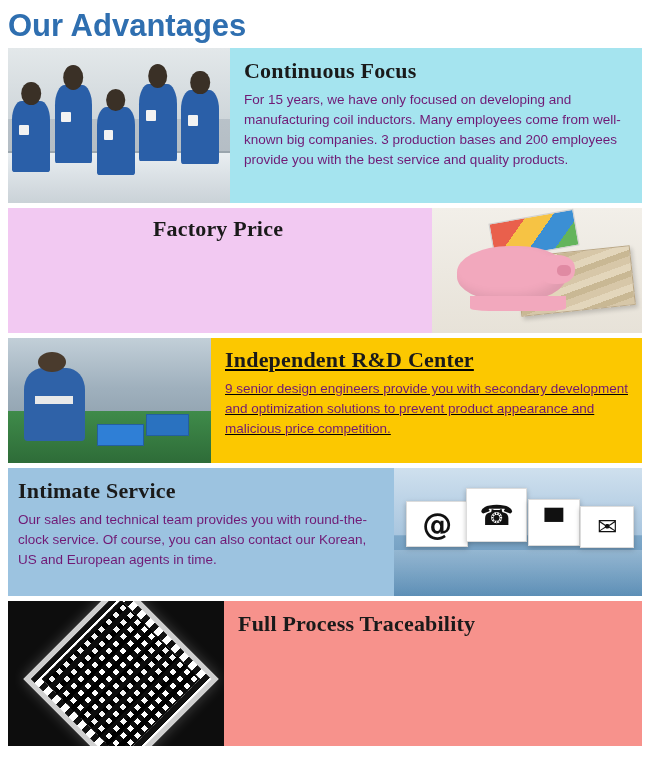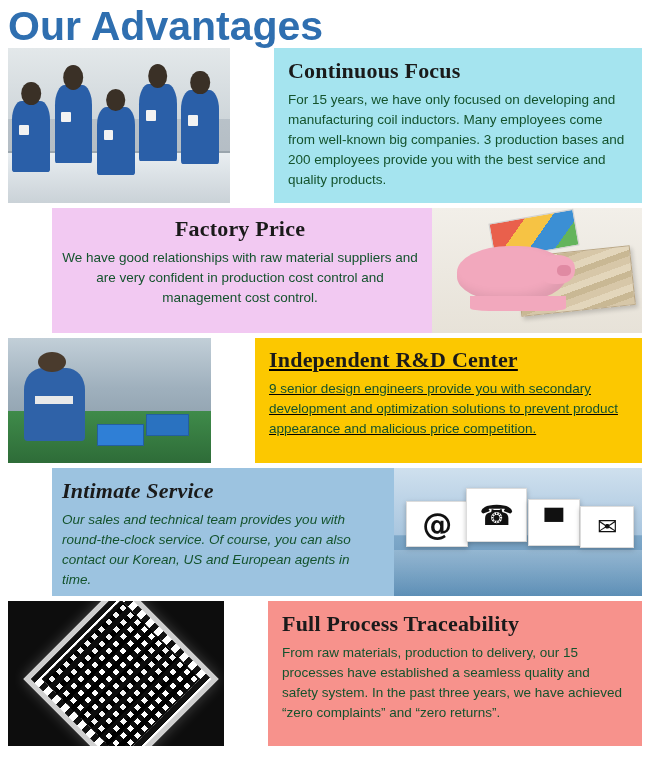"Our Advantages" .page-title { font-size: 41px -> 31px }
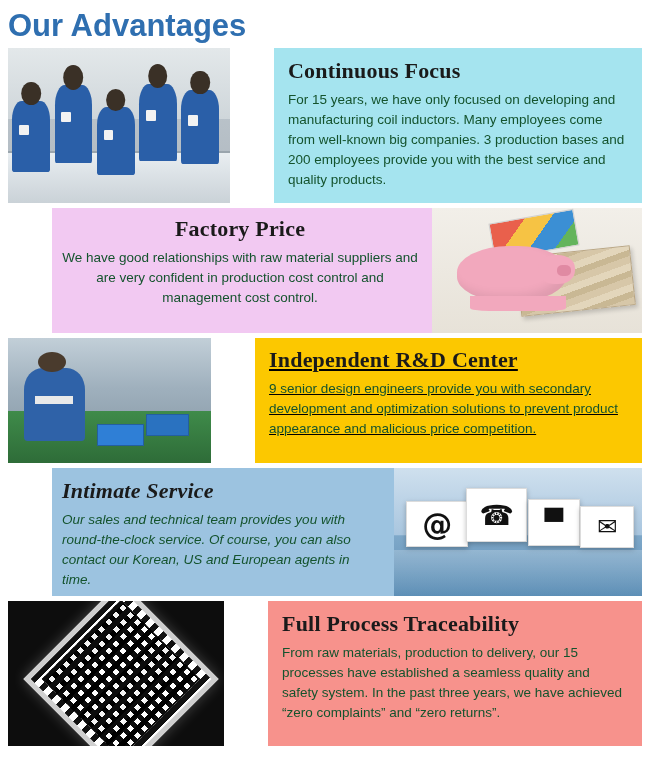"Continuous Focus" .panel { margin-left: 44px -> none }
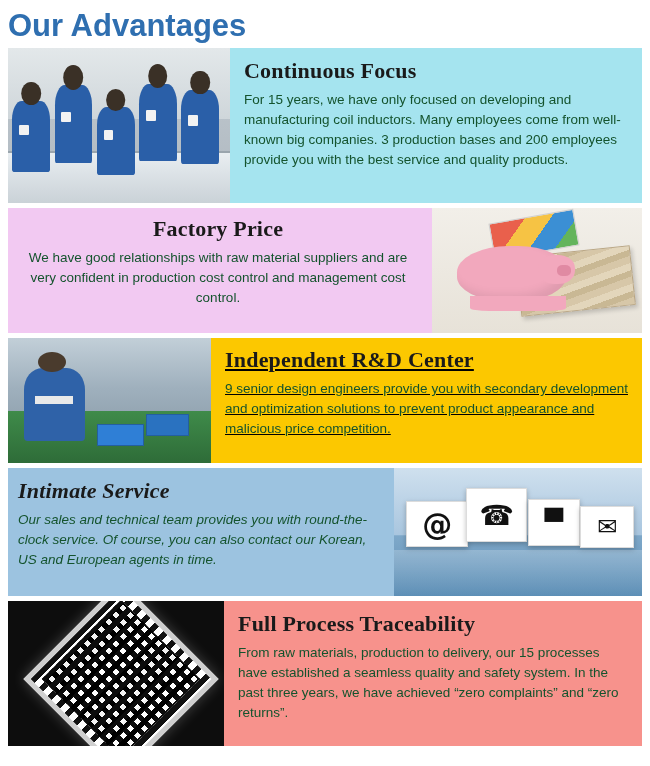"For 15 years, we have" .panel-body { color: #14532d -> #701a75 }
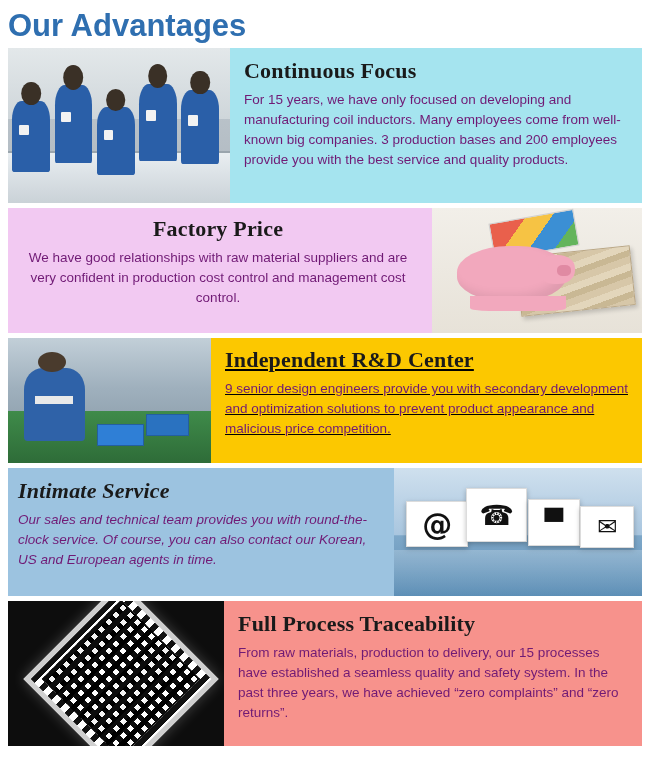"We have good relationships with" p.panel-body { html: <p>We have good relationships with raw material suppliers and are very confident in production cost control and management cost control.</p> -> none }
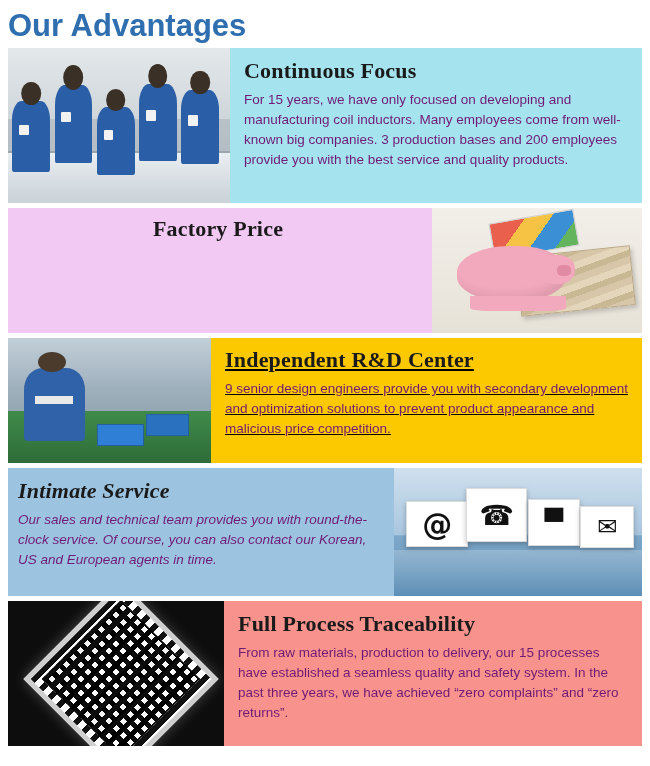"Intimate Service" .panel-blue { font-style: italic -> none }
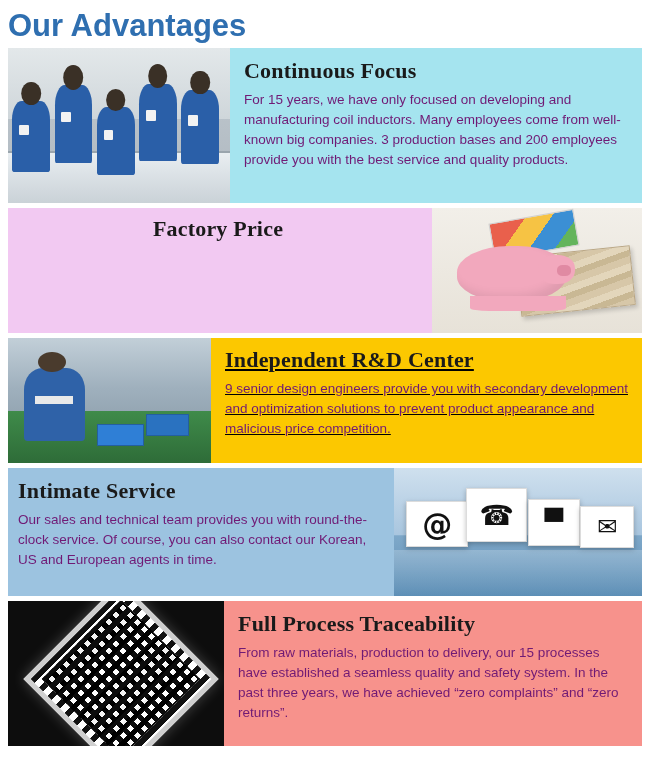"From raw materials, production to" p.panel-body { html: <p>From raw materials, production to delivery, our 15 processes have established a seamless quality and safety system. In the past three years, we have achieved “zero complaints” and “zero returns”.</p> -> none }
